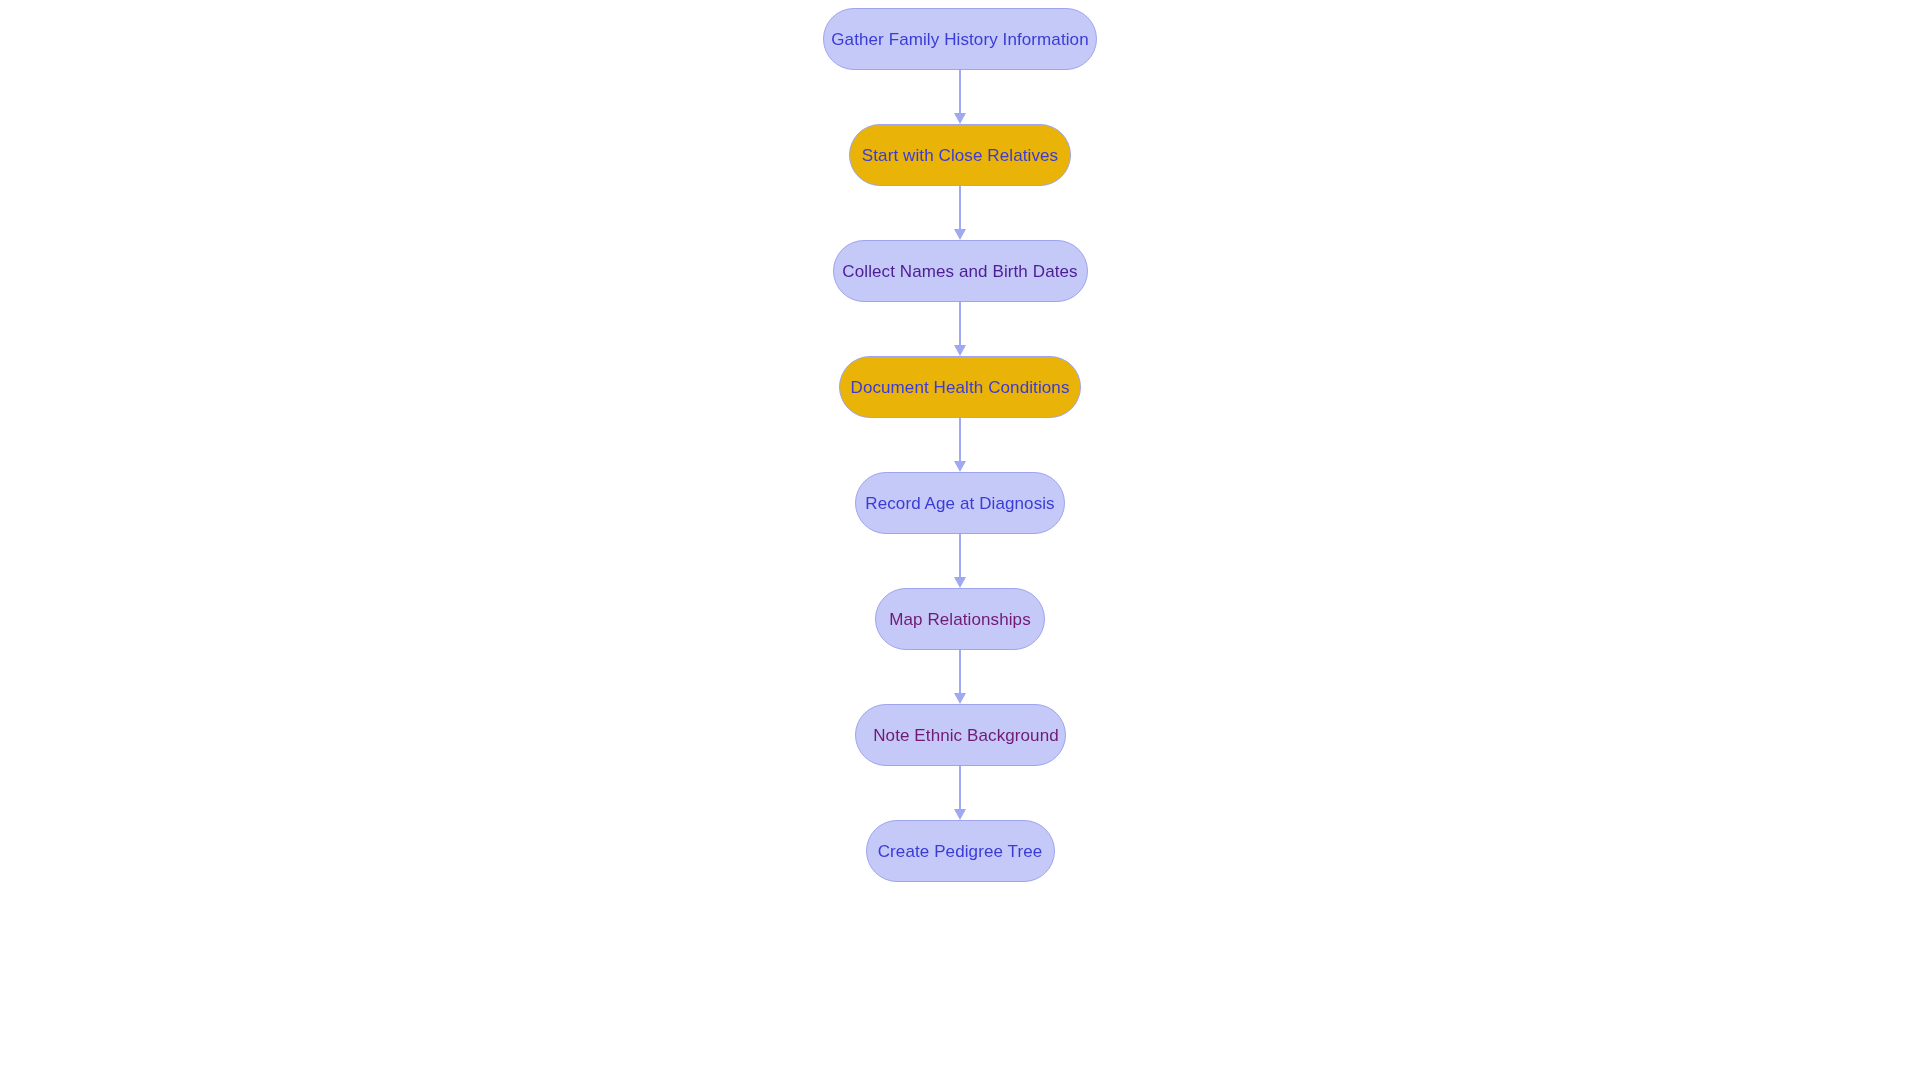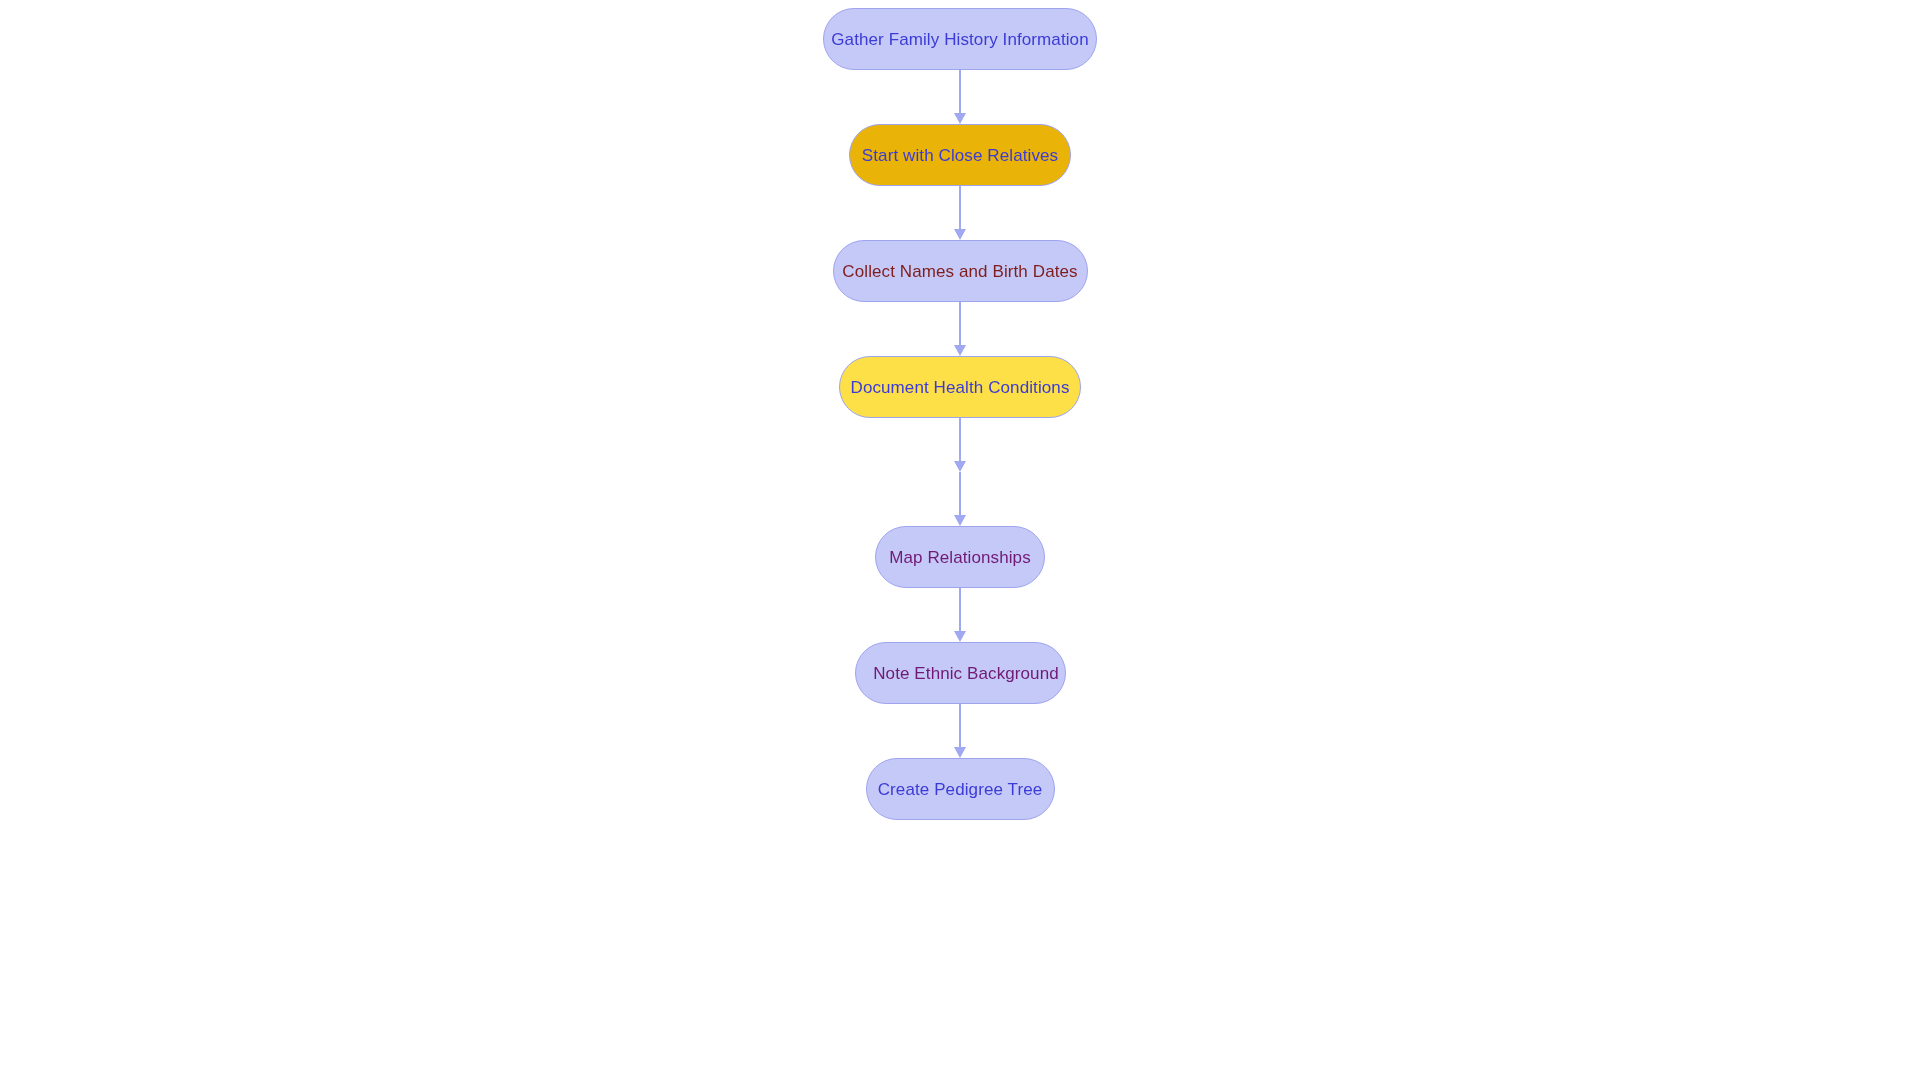"Collect Names and Birth Dates" span.flow-node-label { color: #7f1d1d -> #4c1d95 }
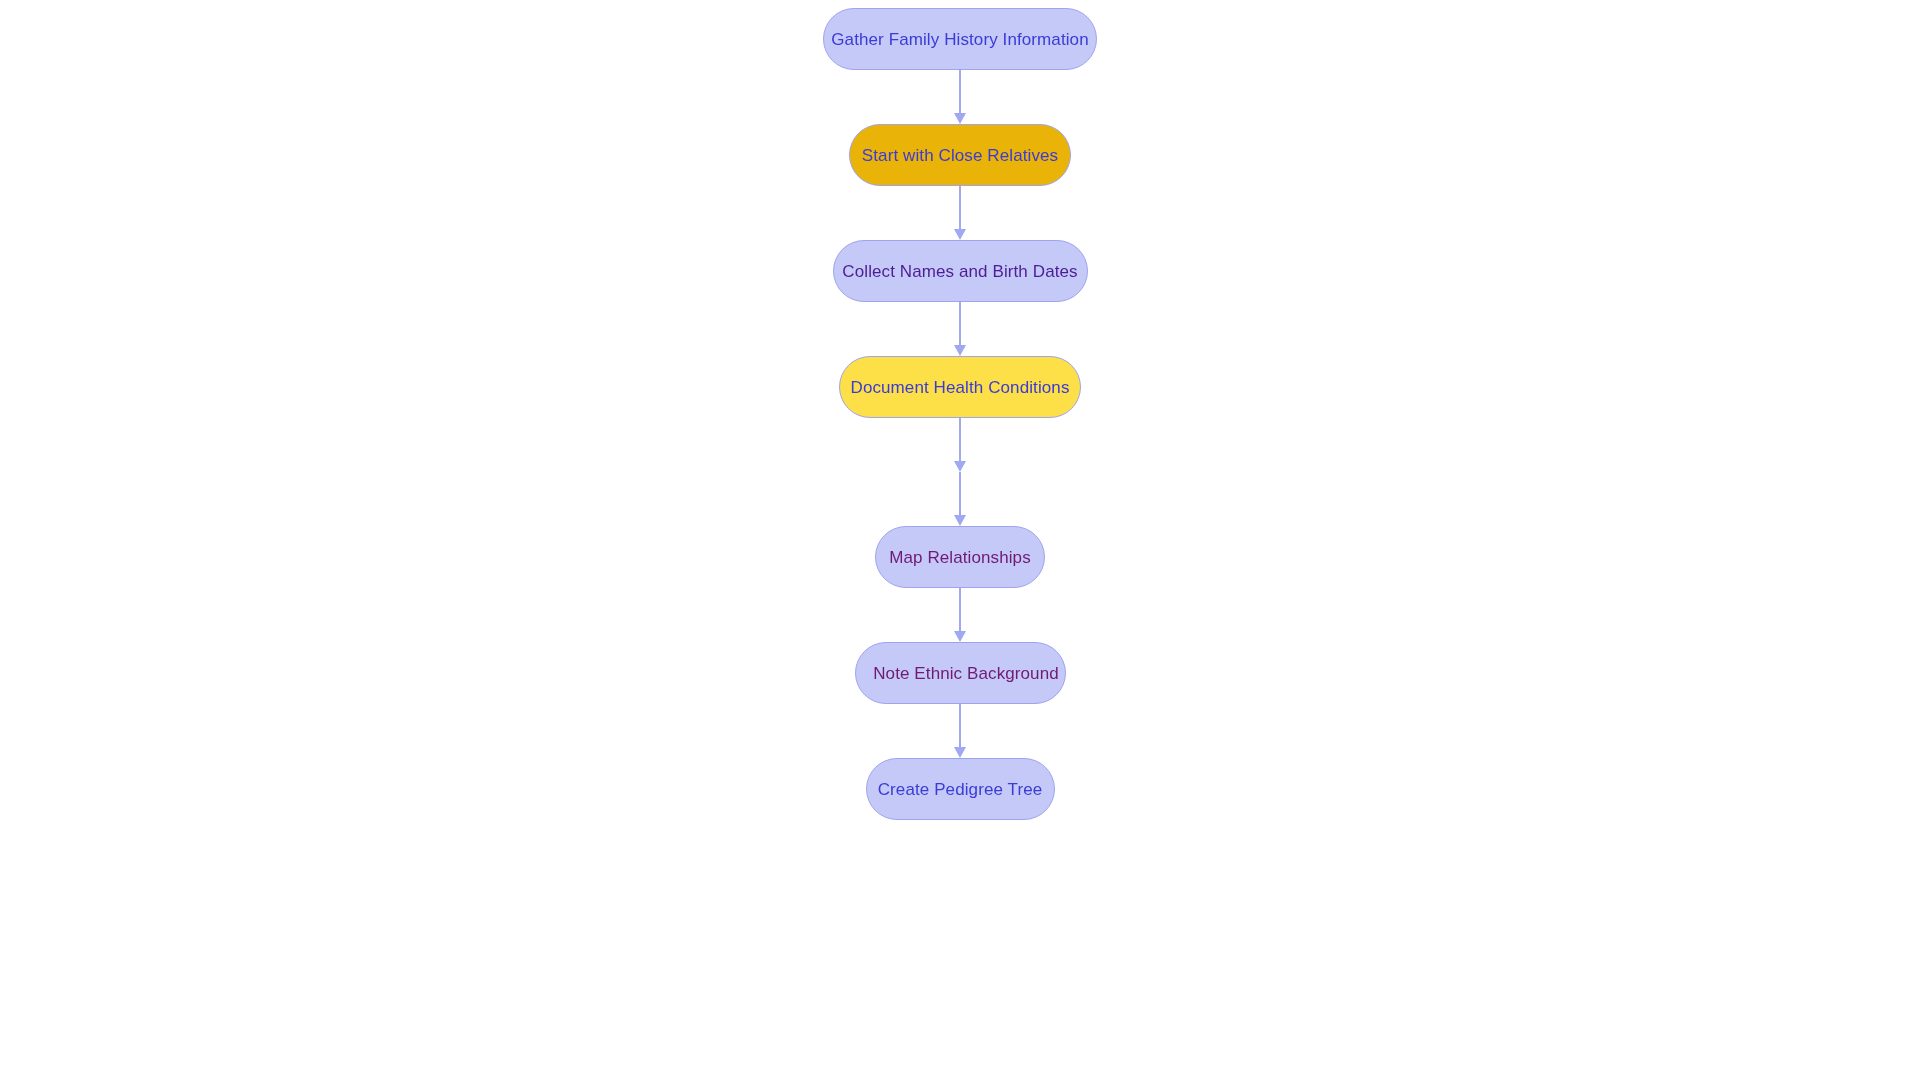"Document Health Conditions" div.flow-node { background: #fde047 -> #eab308 }
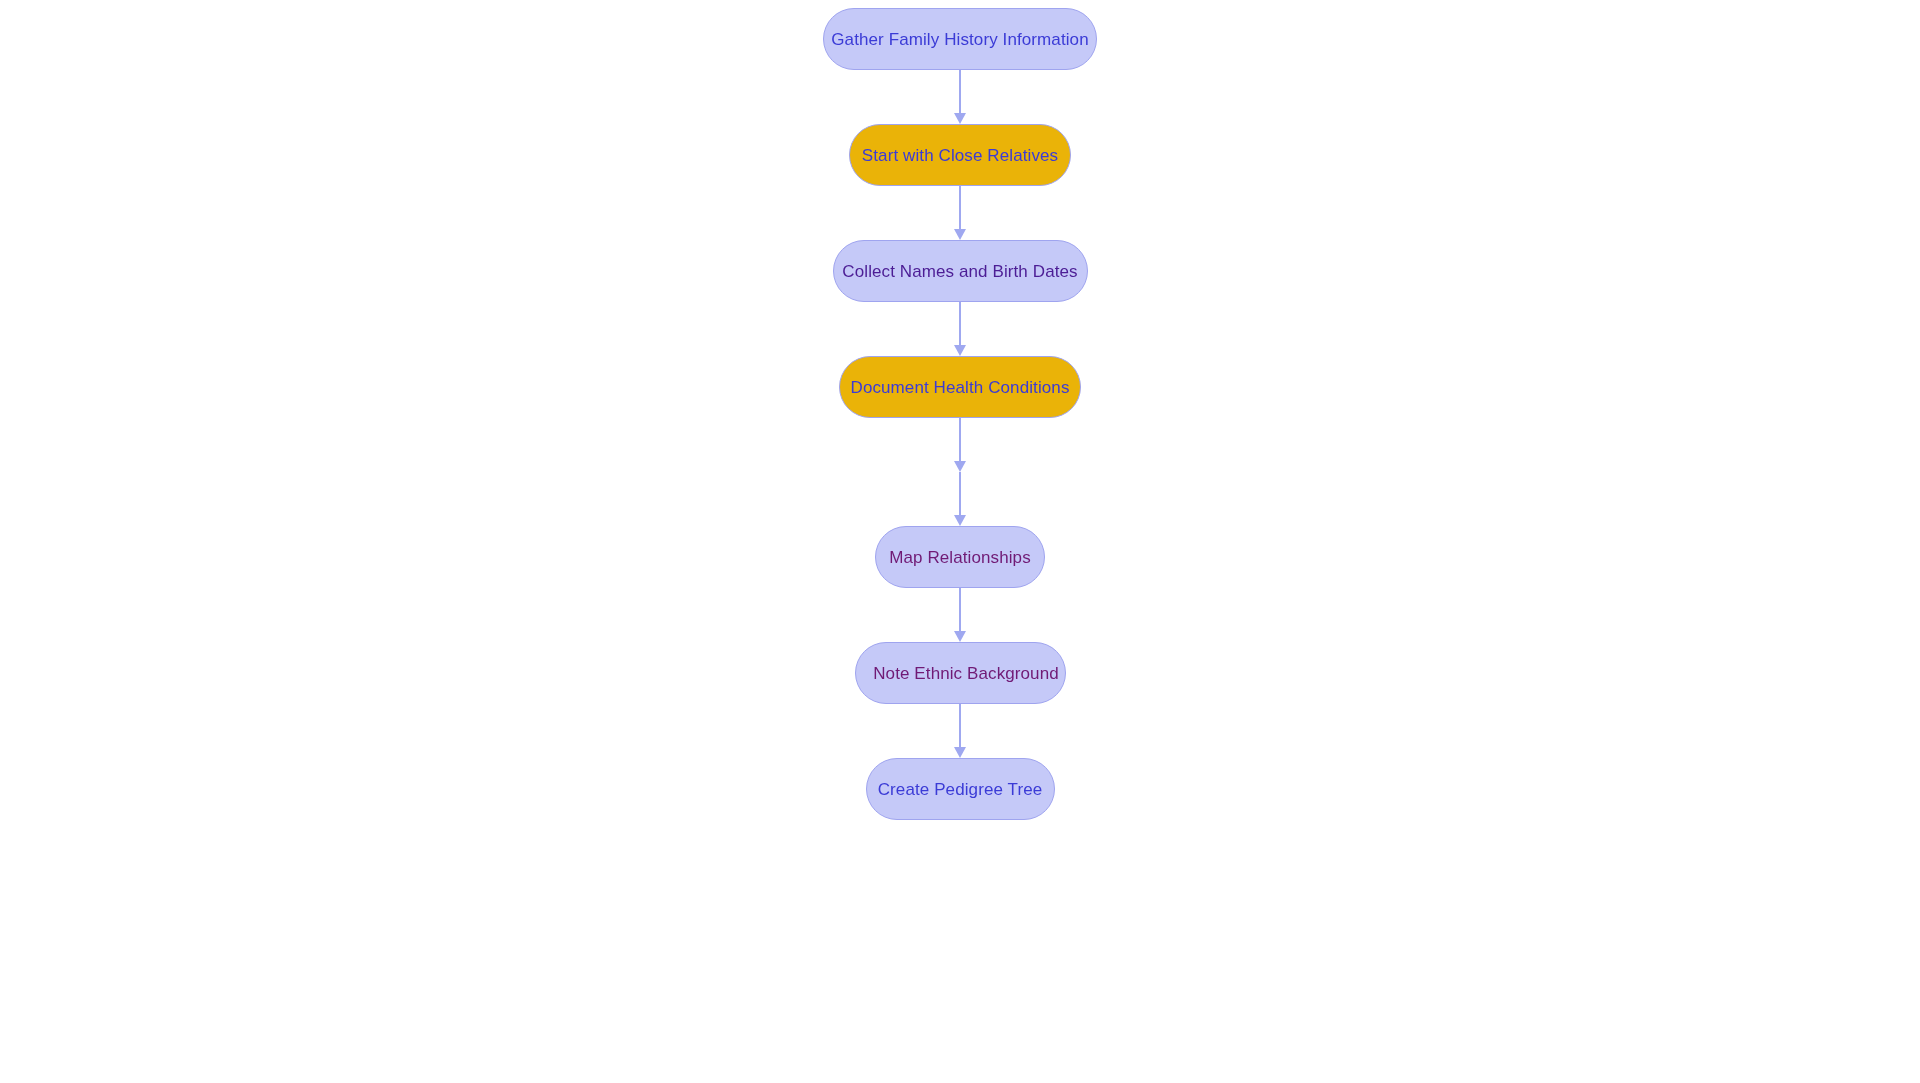"Record Age at Diagnosis" div.flow-node { html: none -> <div> <span>Record Age at Diagnosis</span> </div> }
